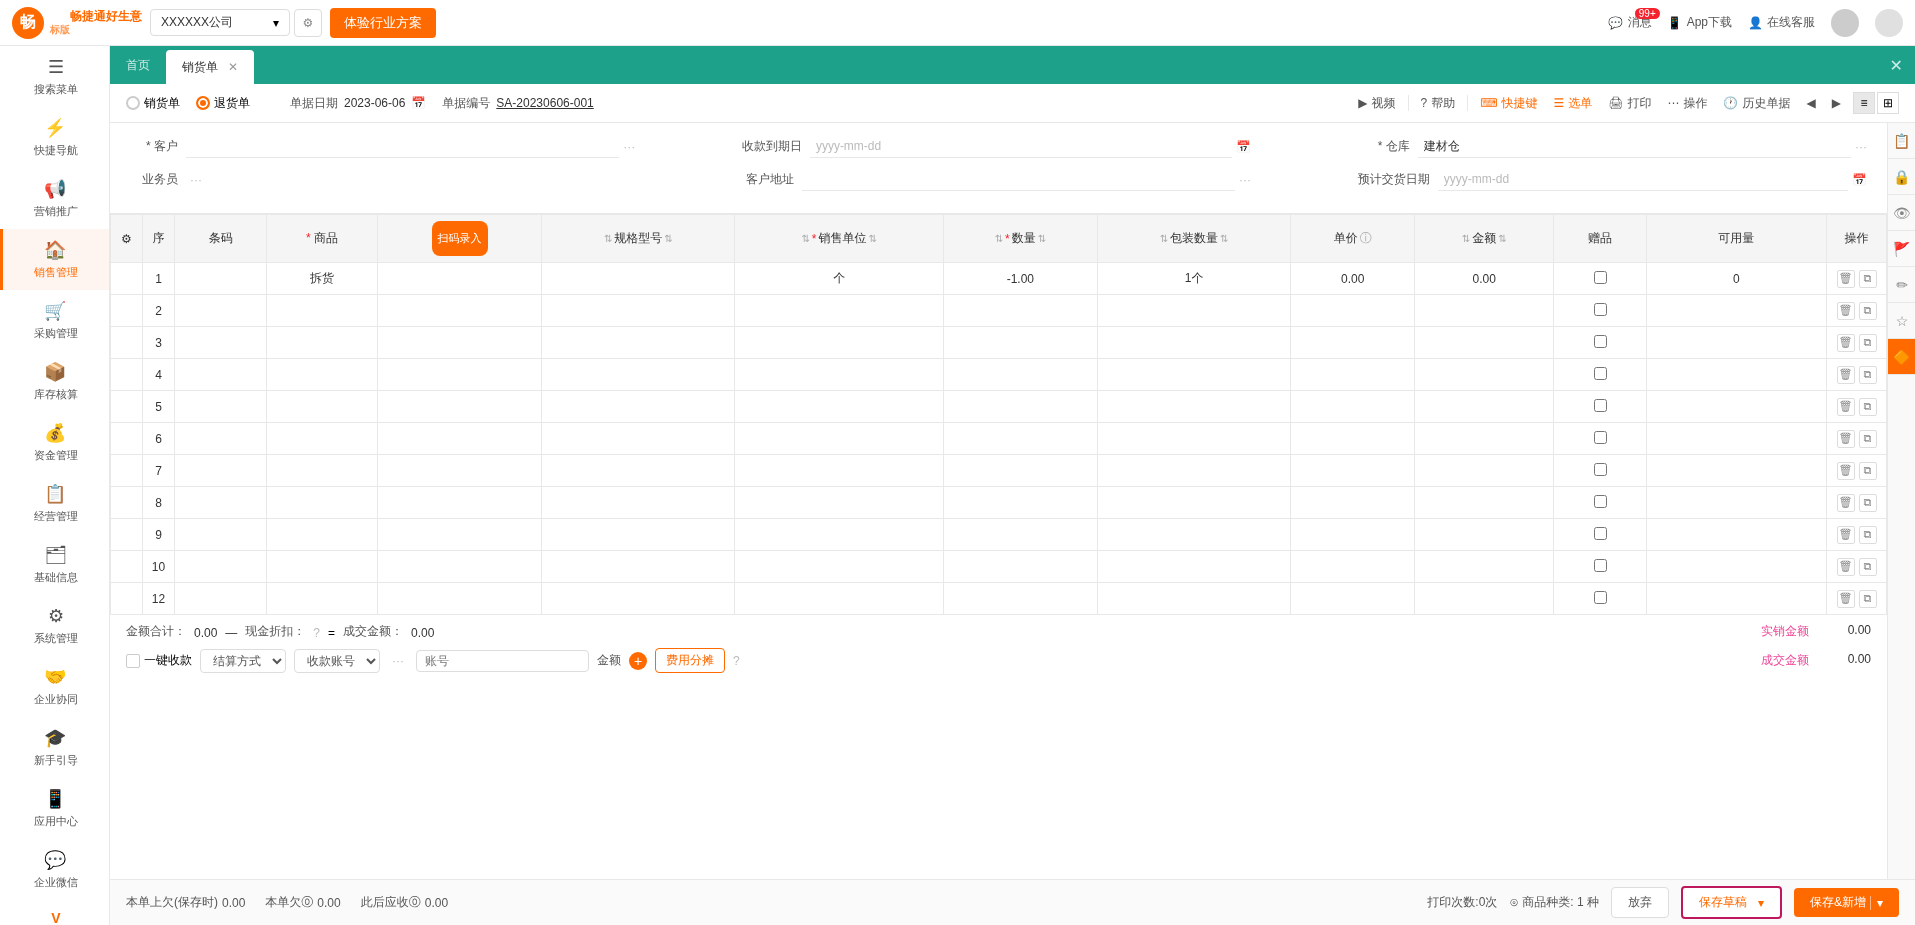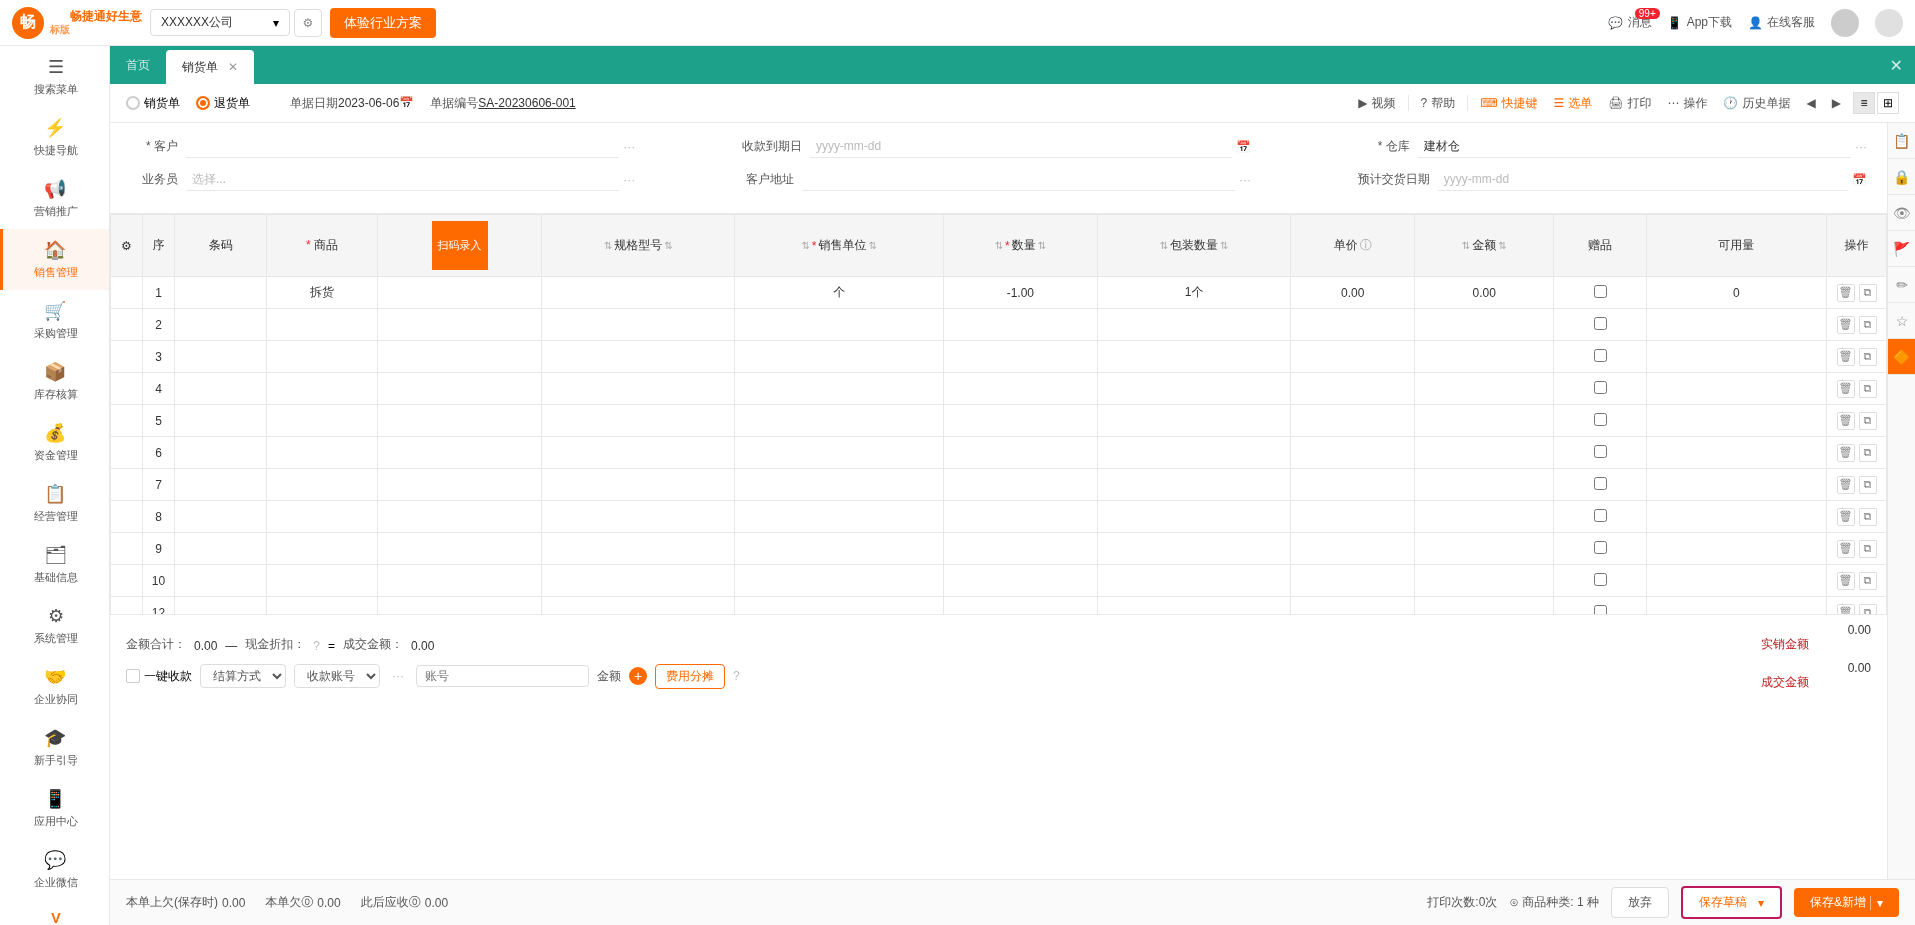"单据日期" .doc-info-item { gap: none -> 6px }
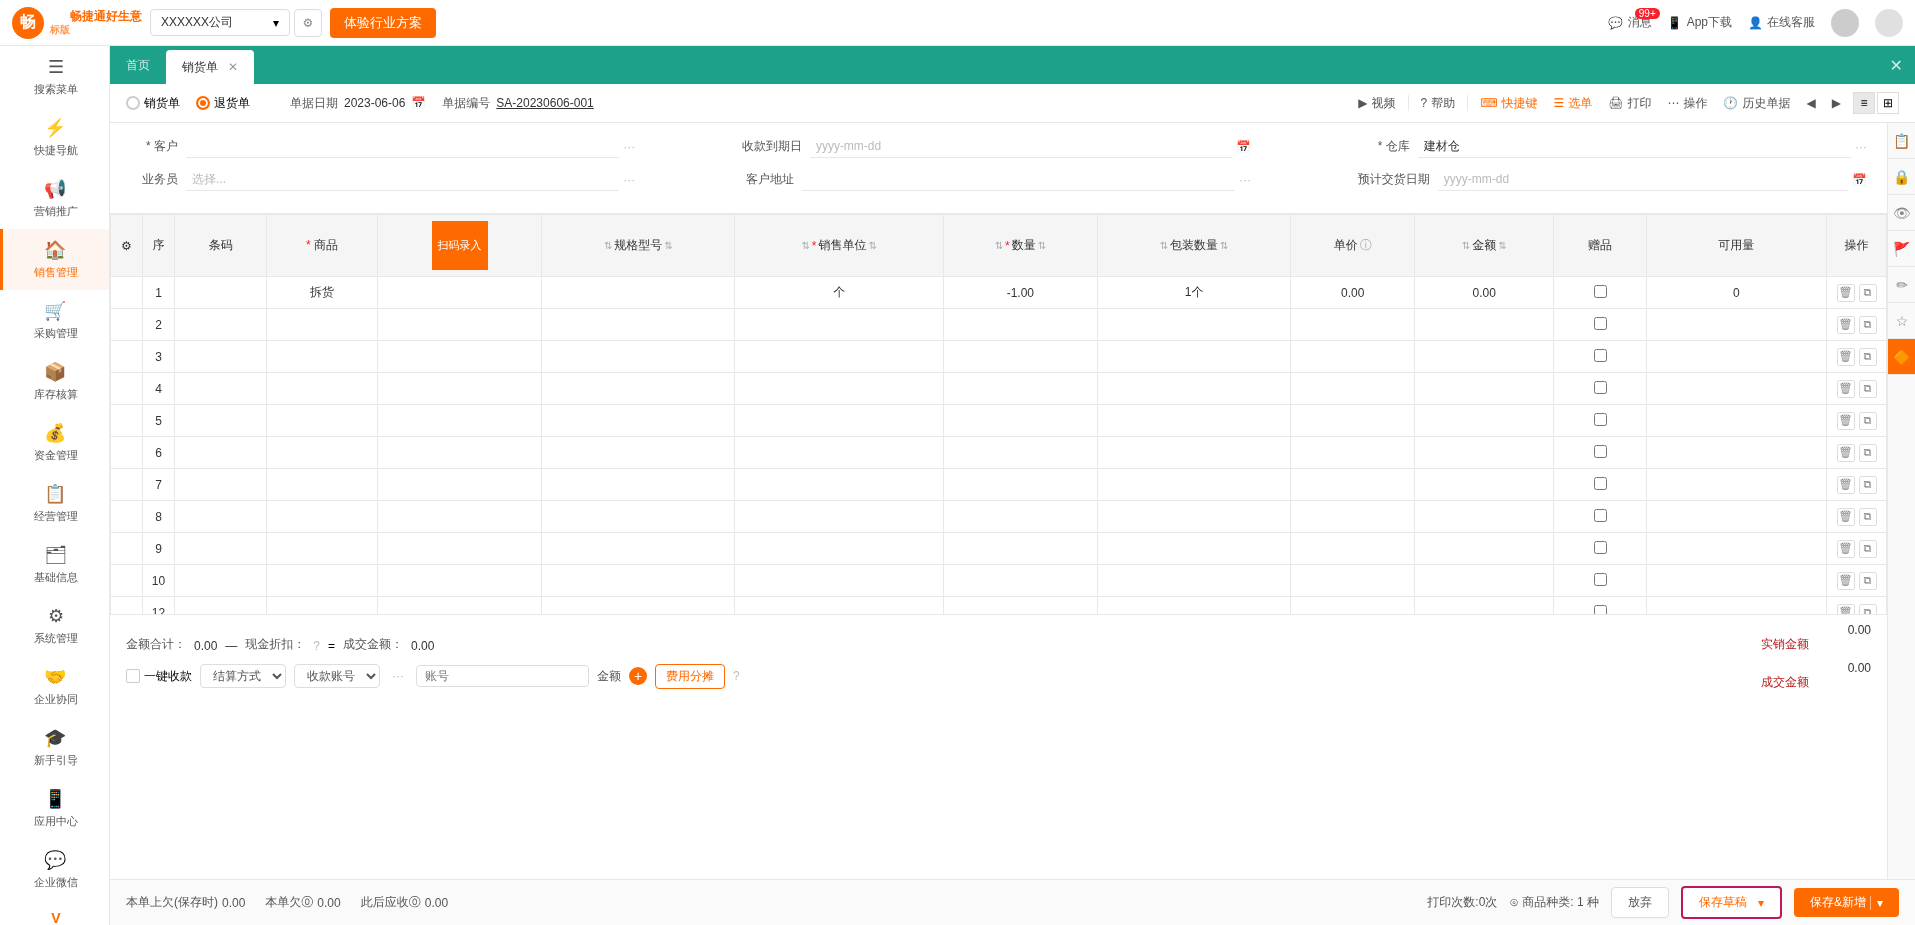"选择..." input.form-input { html: <input> -> none }
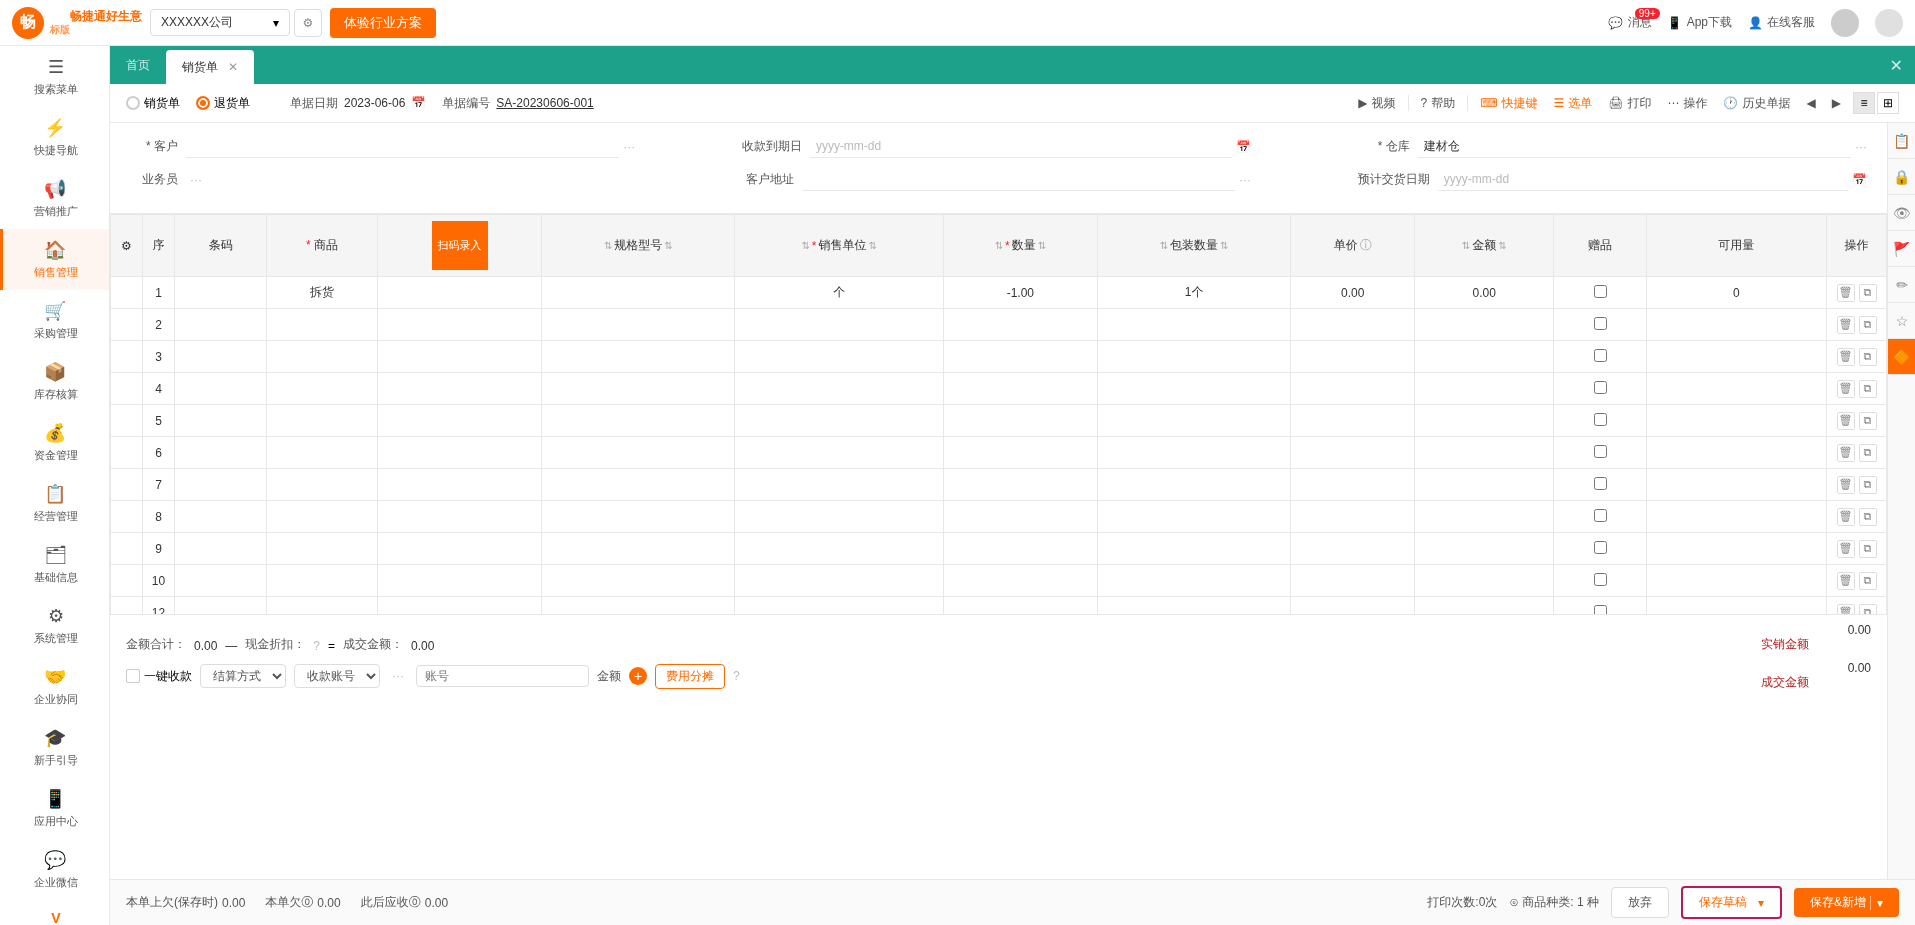"扫码录入" .scan-btn { border-radius: 0 -> 8px; padding: 17px 6px -> 10px 6px }
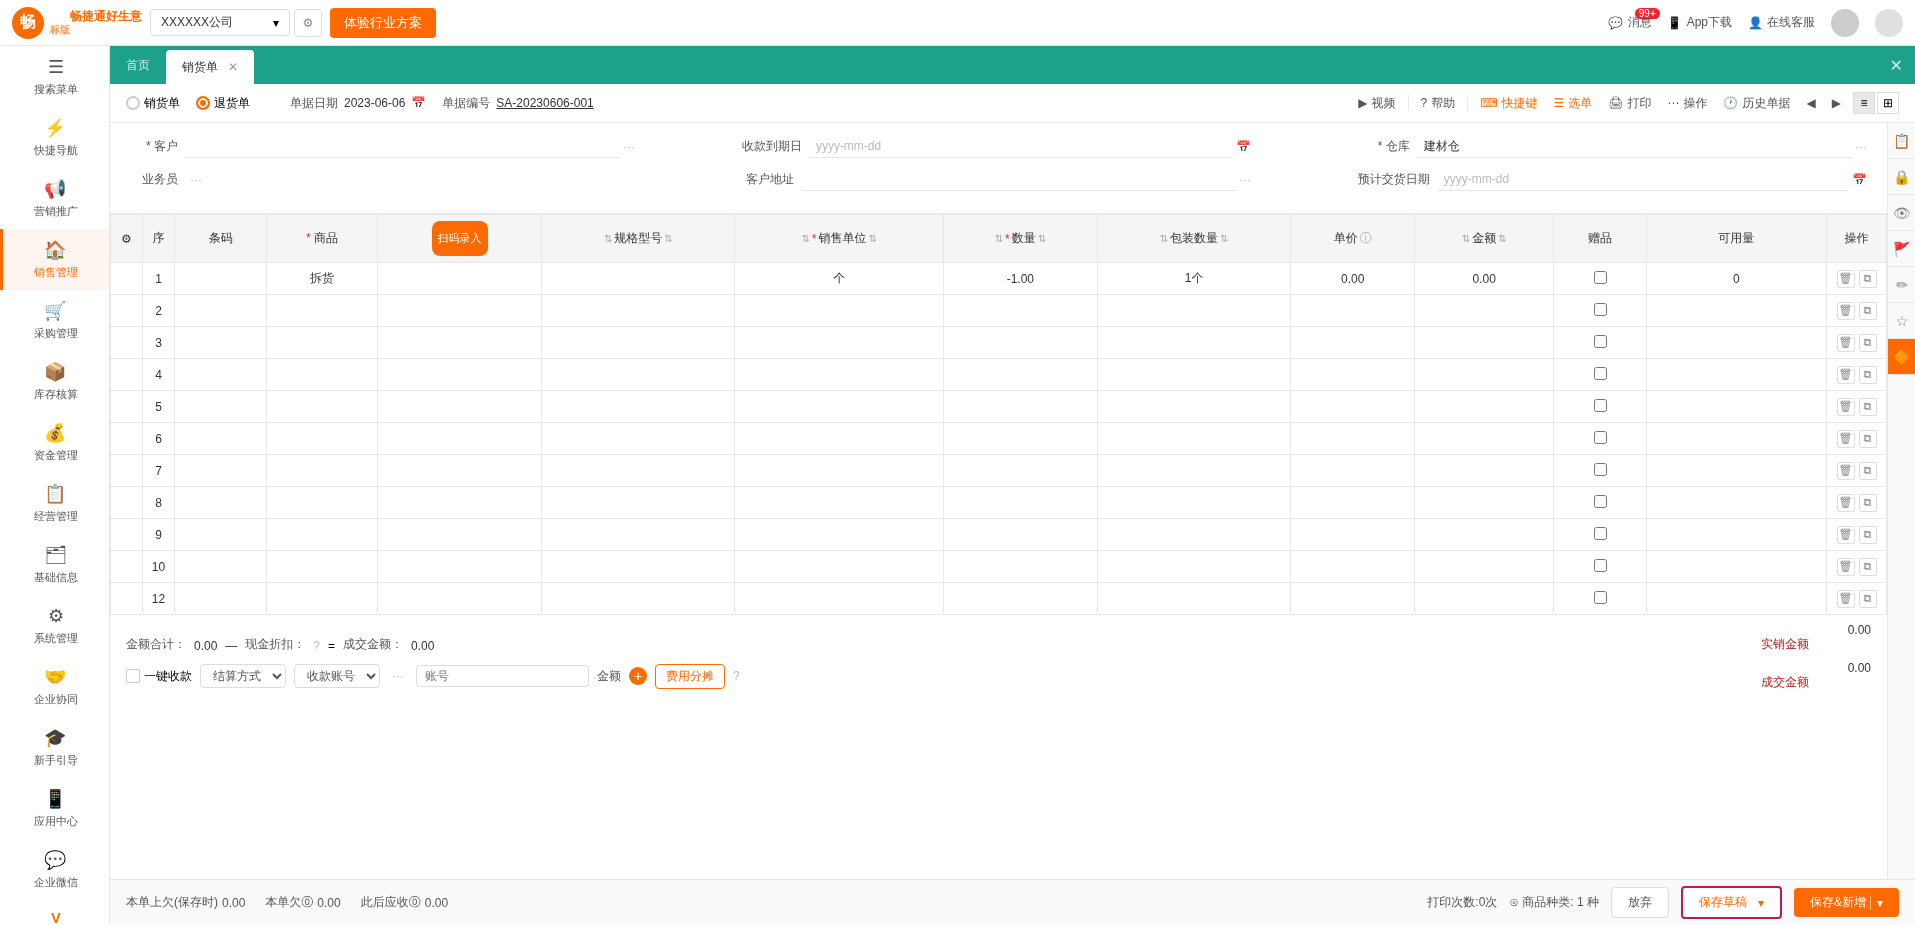"实销金额" .summary-label { color: #b91c1c -> #ec4899; margin-top: 13px -> none }
